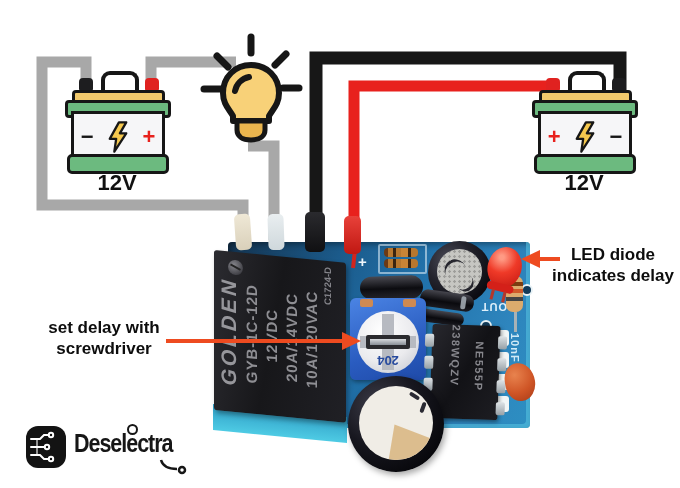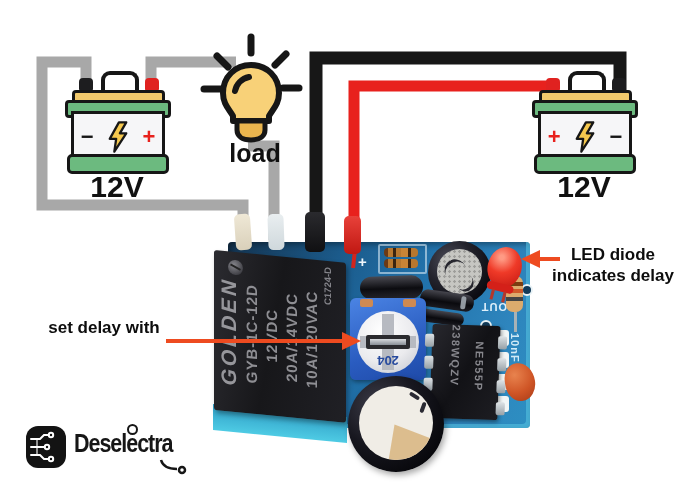"load" div { html: <div>load</div> -> none }
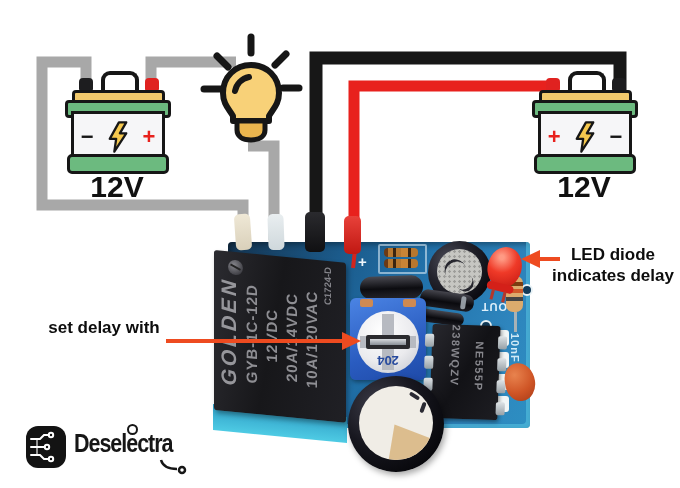"12V" .batt-label { font-size: 30px -> 22px }
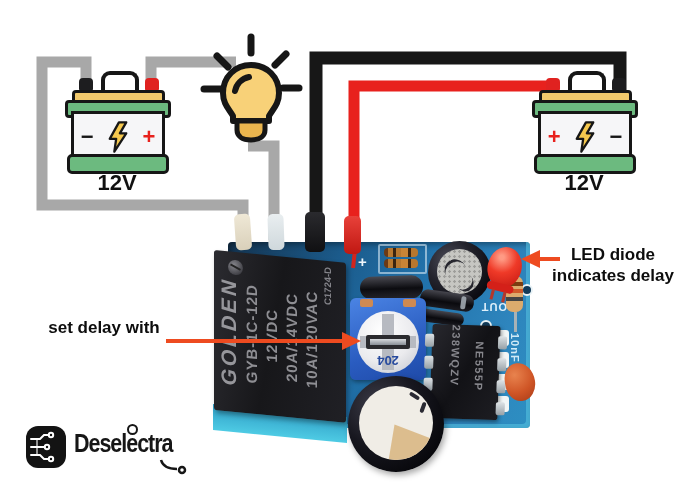"screwdriver" div { html: none -> <div>screwdriver</div> }
